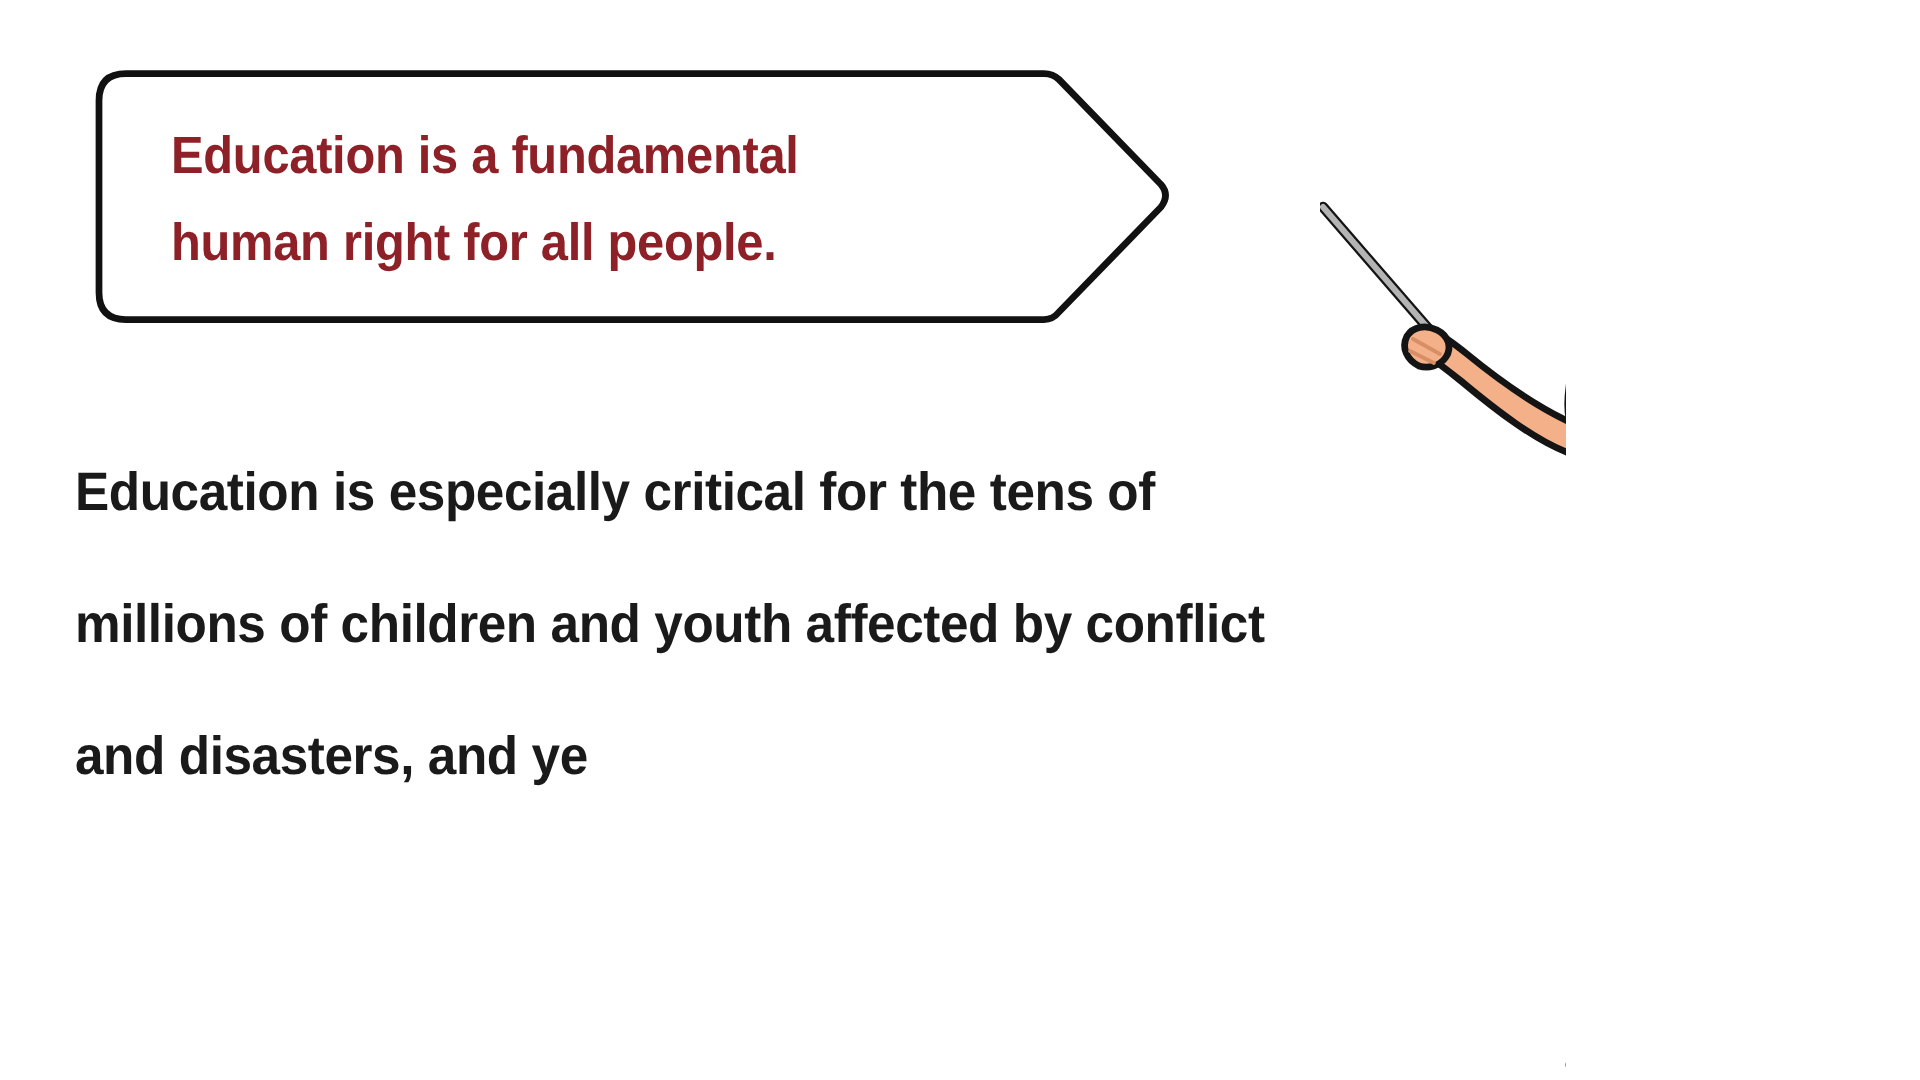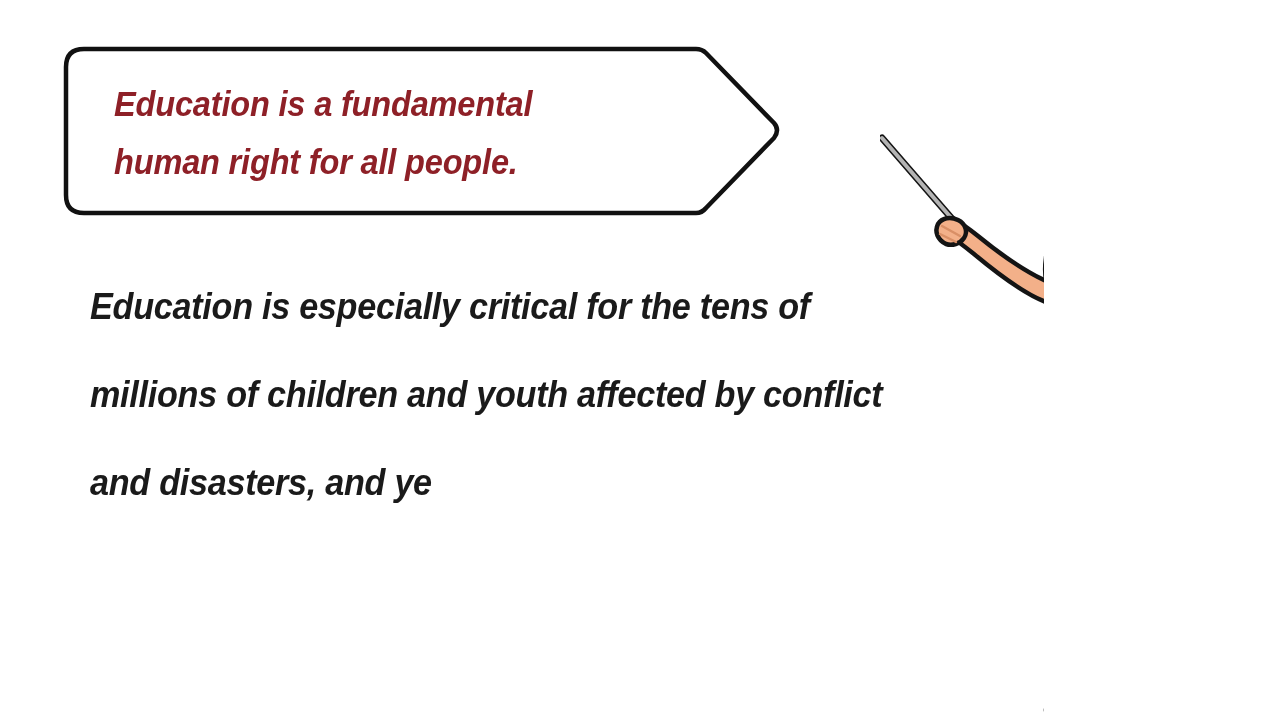"Education is a fundamental" #stage { font-style: italic -> none }
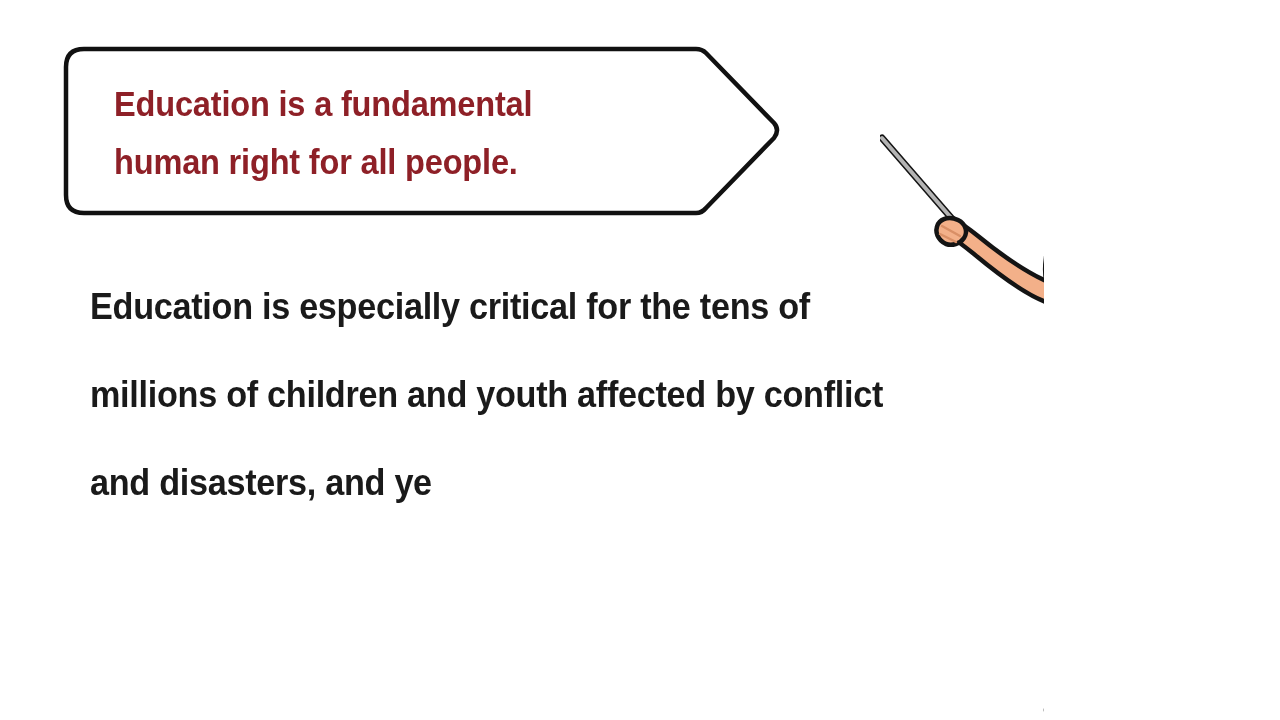"Education is especially critical for" #body-paragraph { margin-left: 40px -> none; top: 263px -> 284px }
